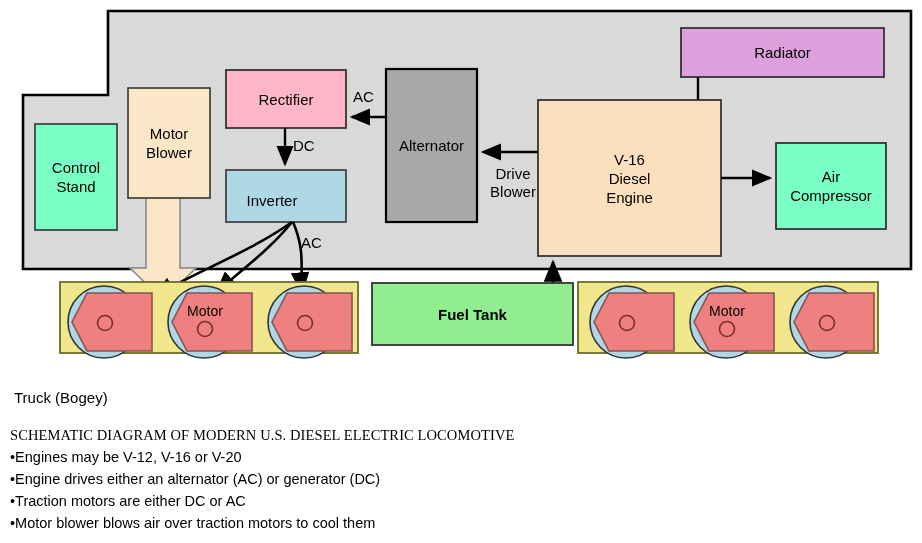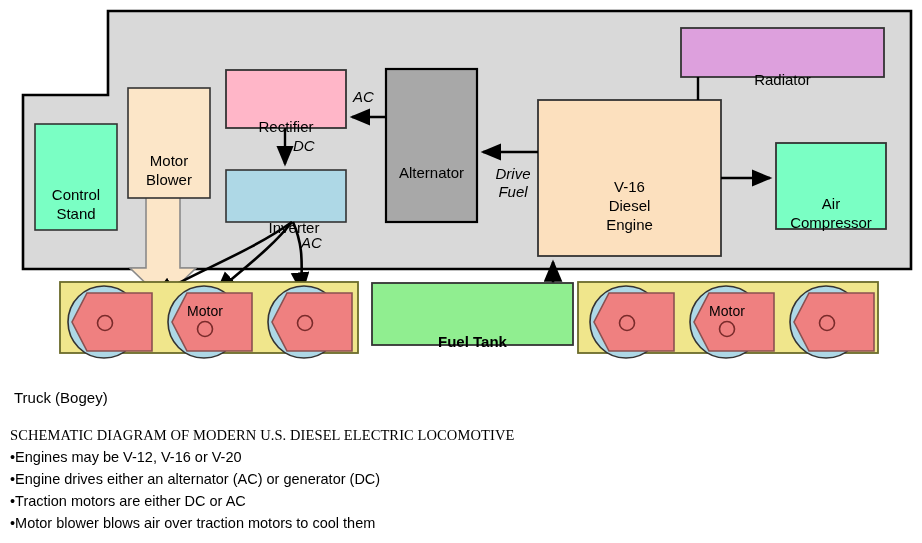"Radiator" .box-label { margin-top: 27px -> none }
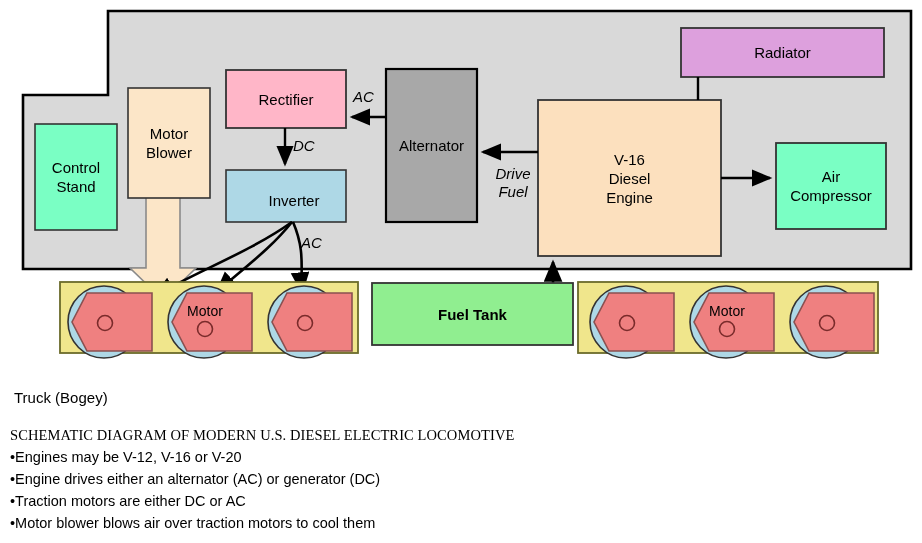"AC" .edge-label { font-style: italic -> none }
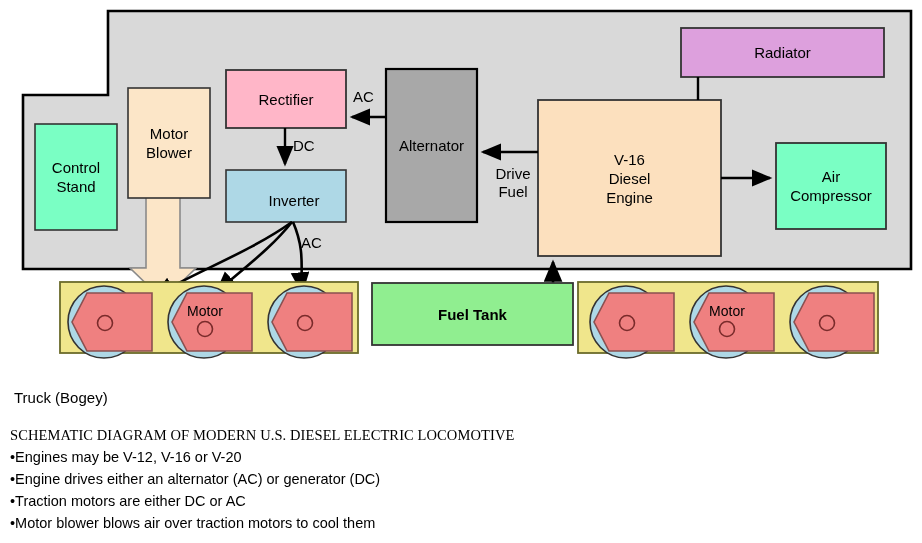"Drive" div.edge-label { text: Fuel -> Blower }
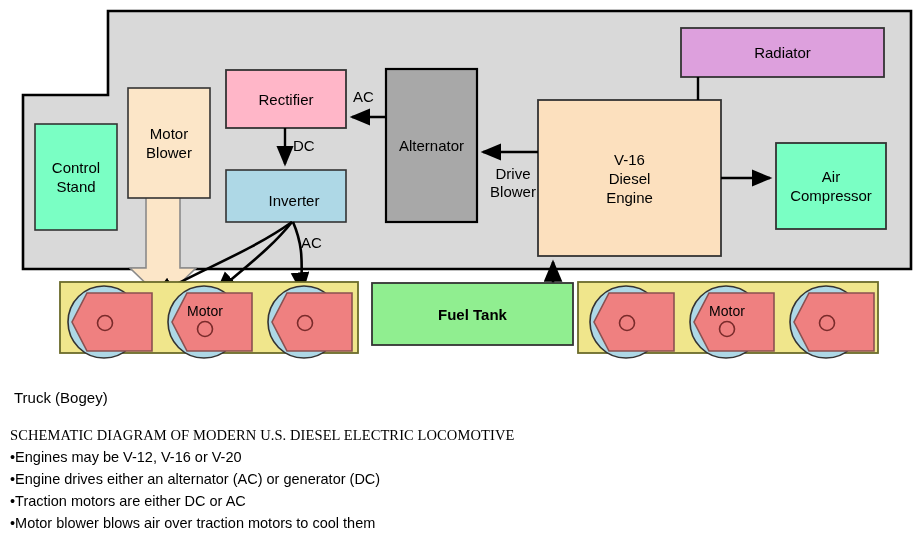"Inverter" div.box-label { left: 234px -> 212px }
